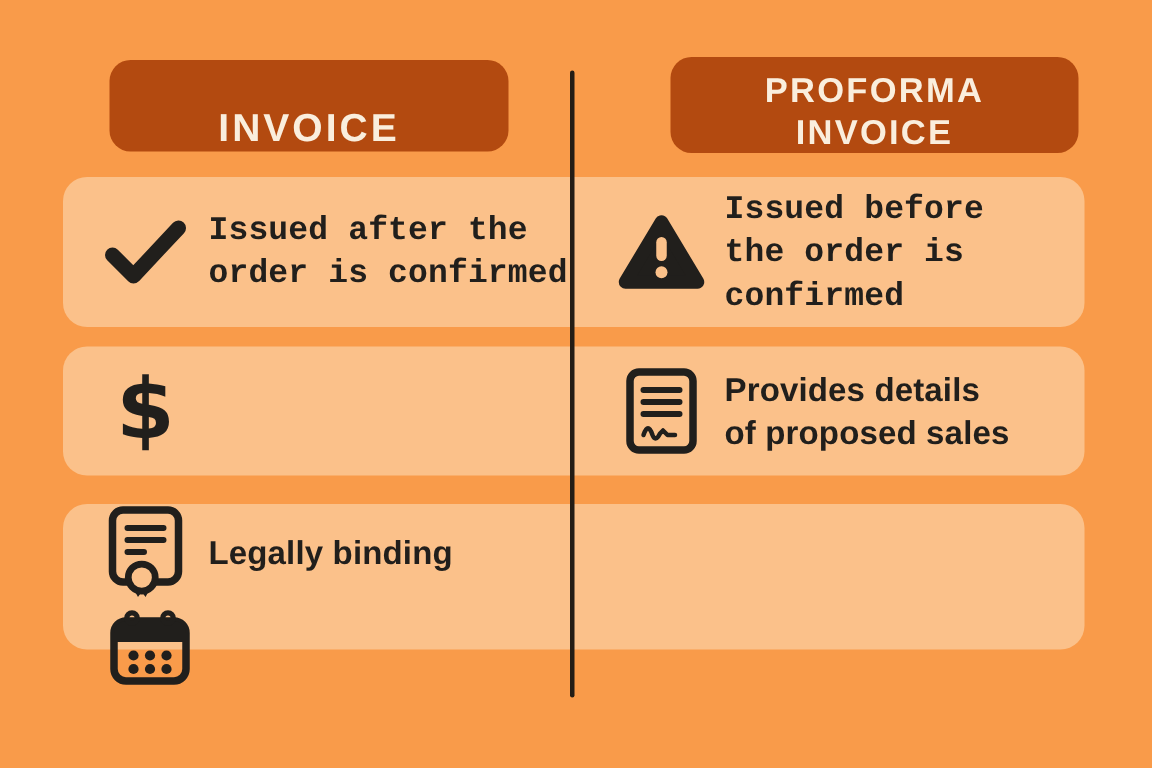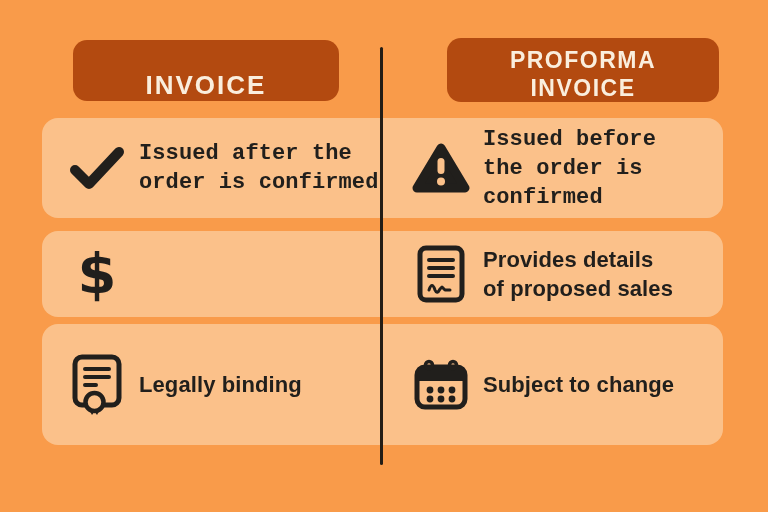"Legally binding" .row3 { flex-direction: none -> column; height: 121px -> 97px; top: 324px -> 336px }
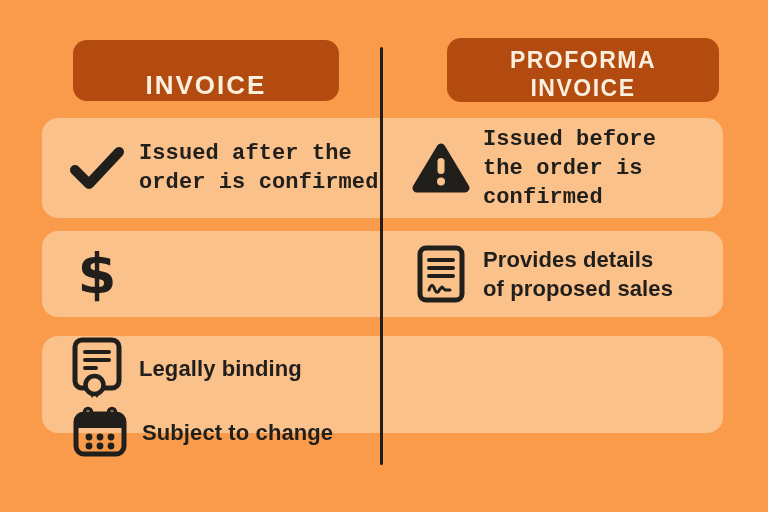"Subject to change" span.card-text { html: <span>Subject to change</span> -> none }
